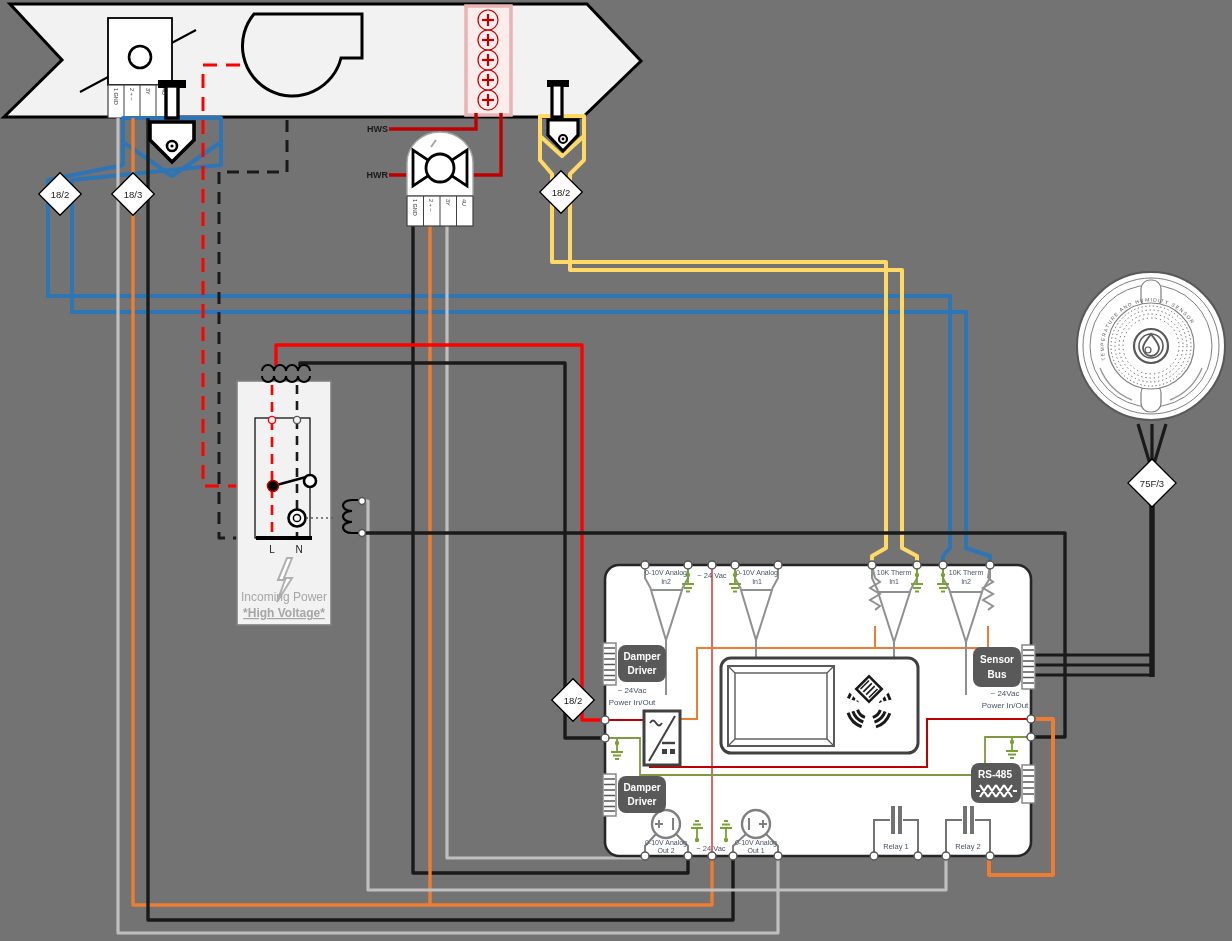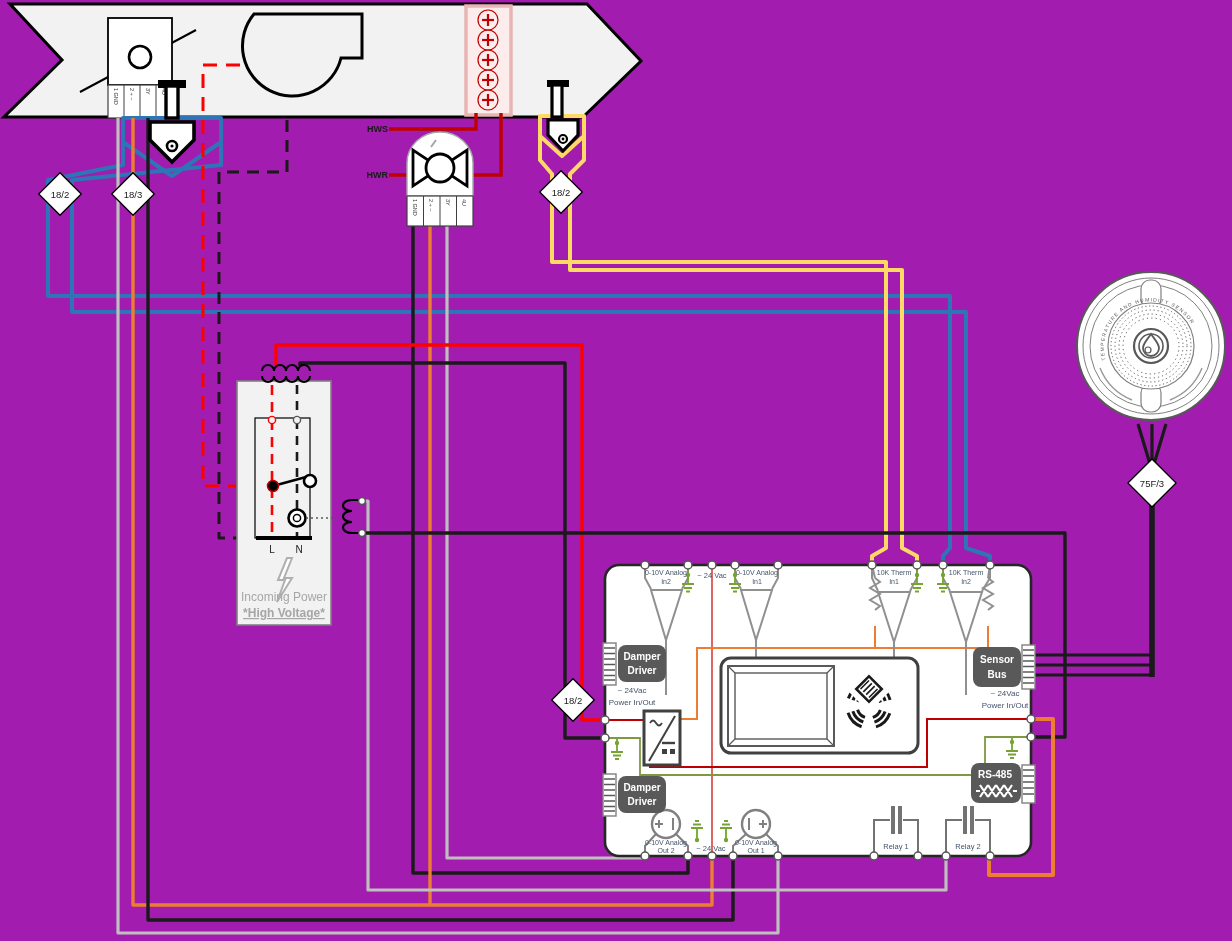"HWS" #stage { background: #a21caf -> #737373 }
